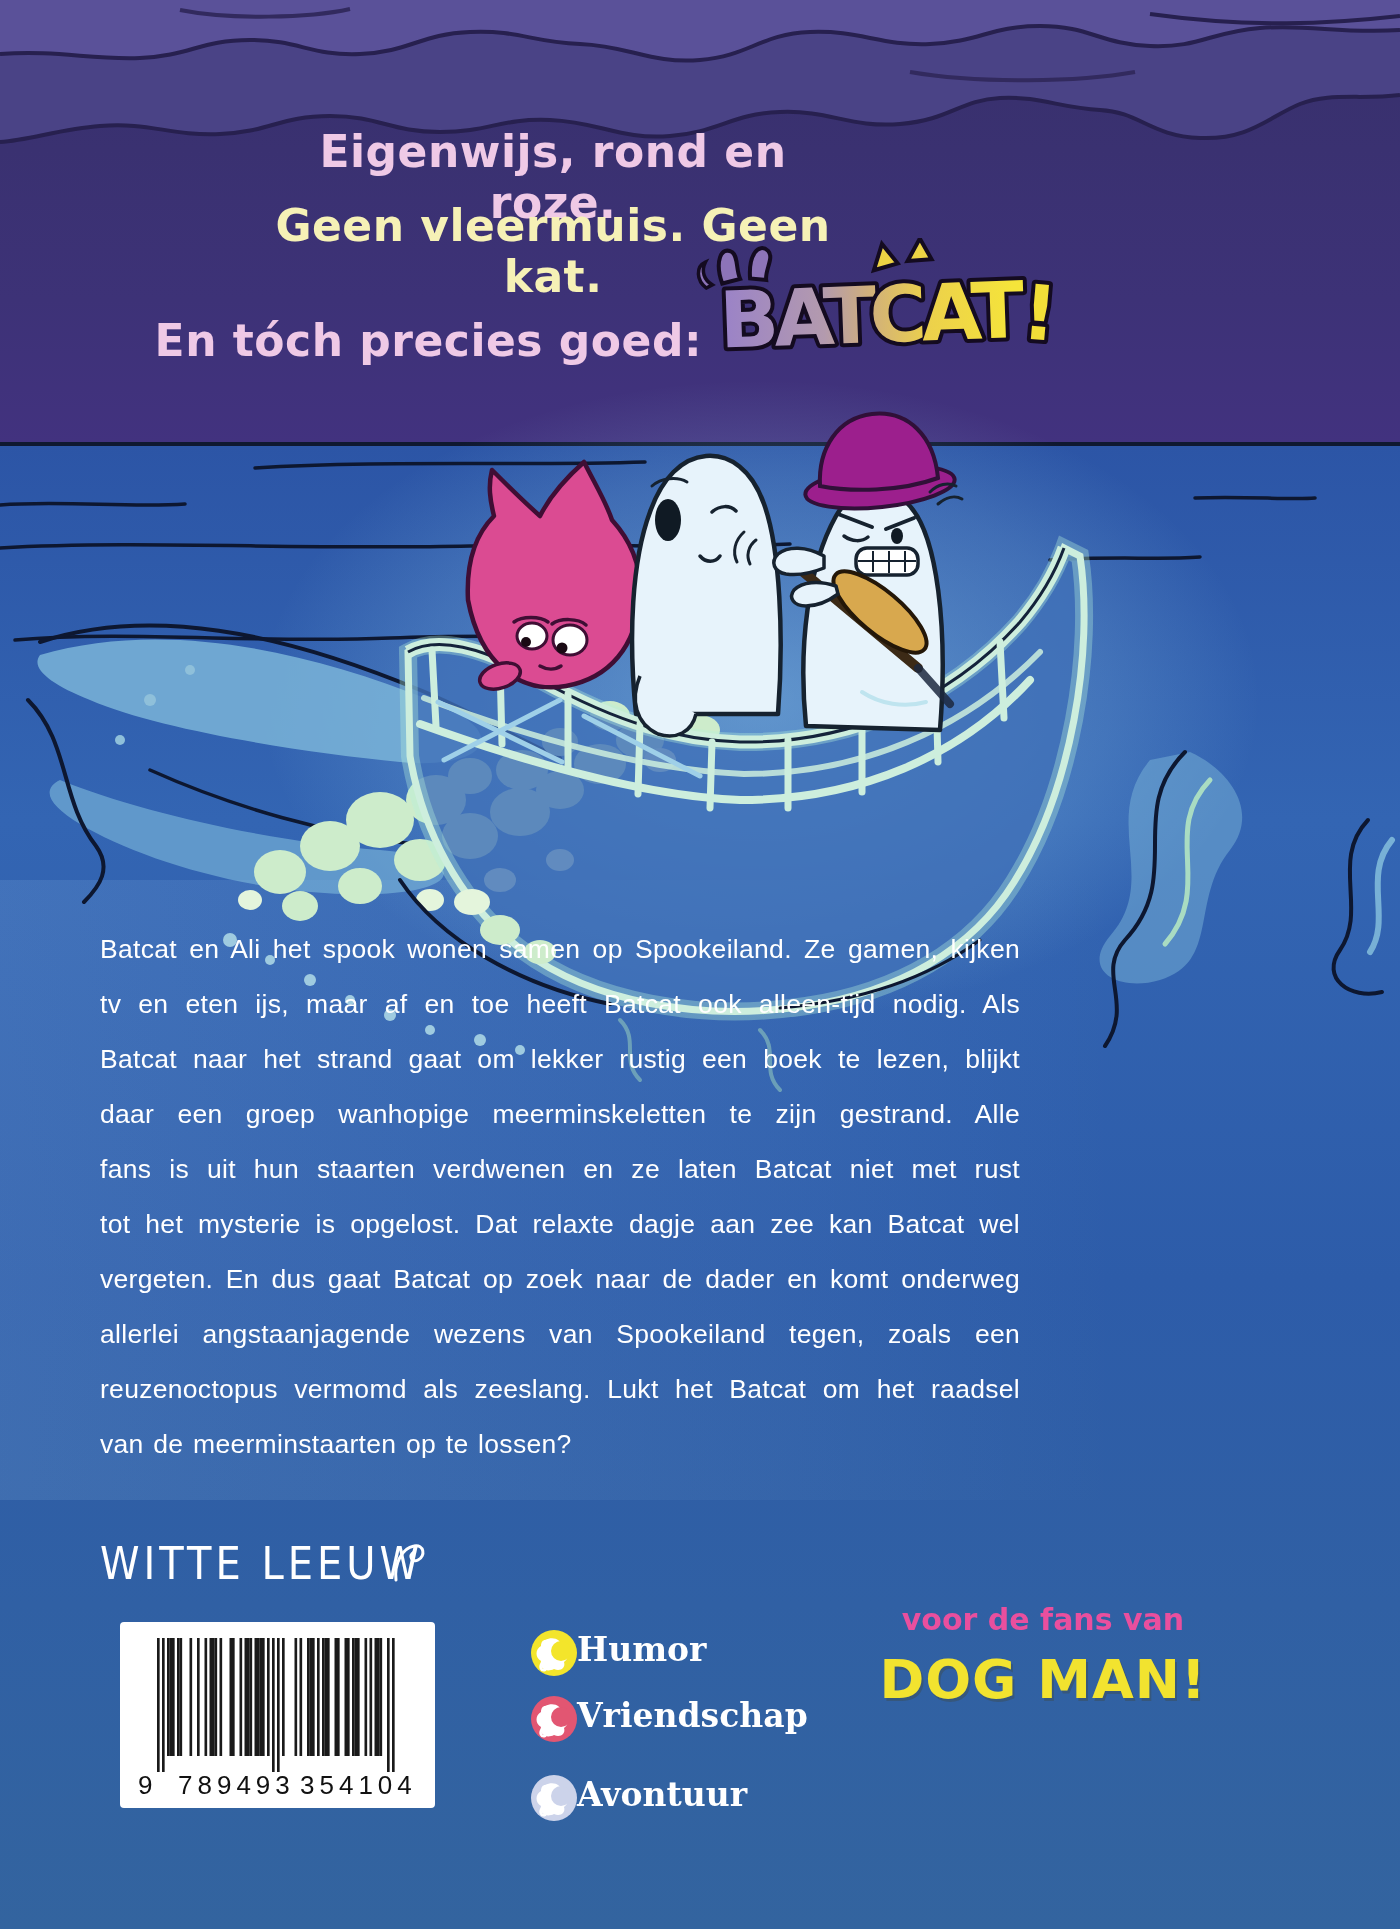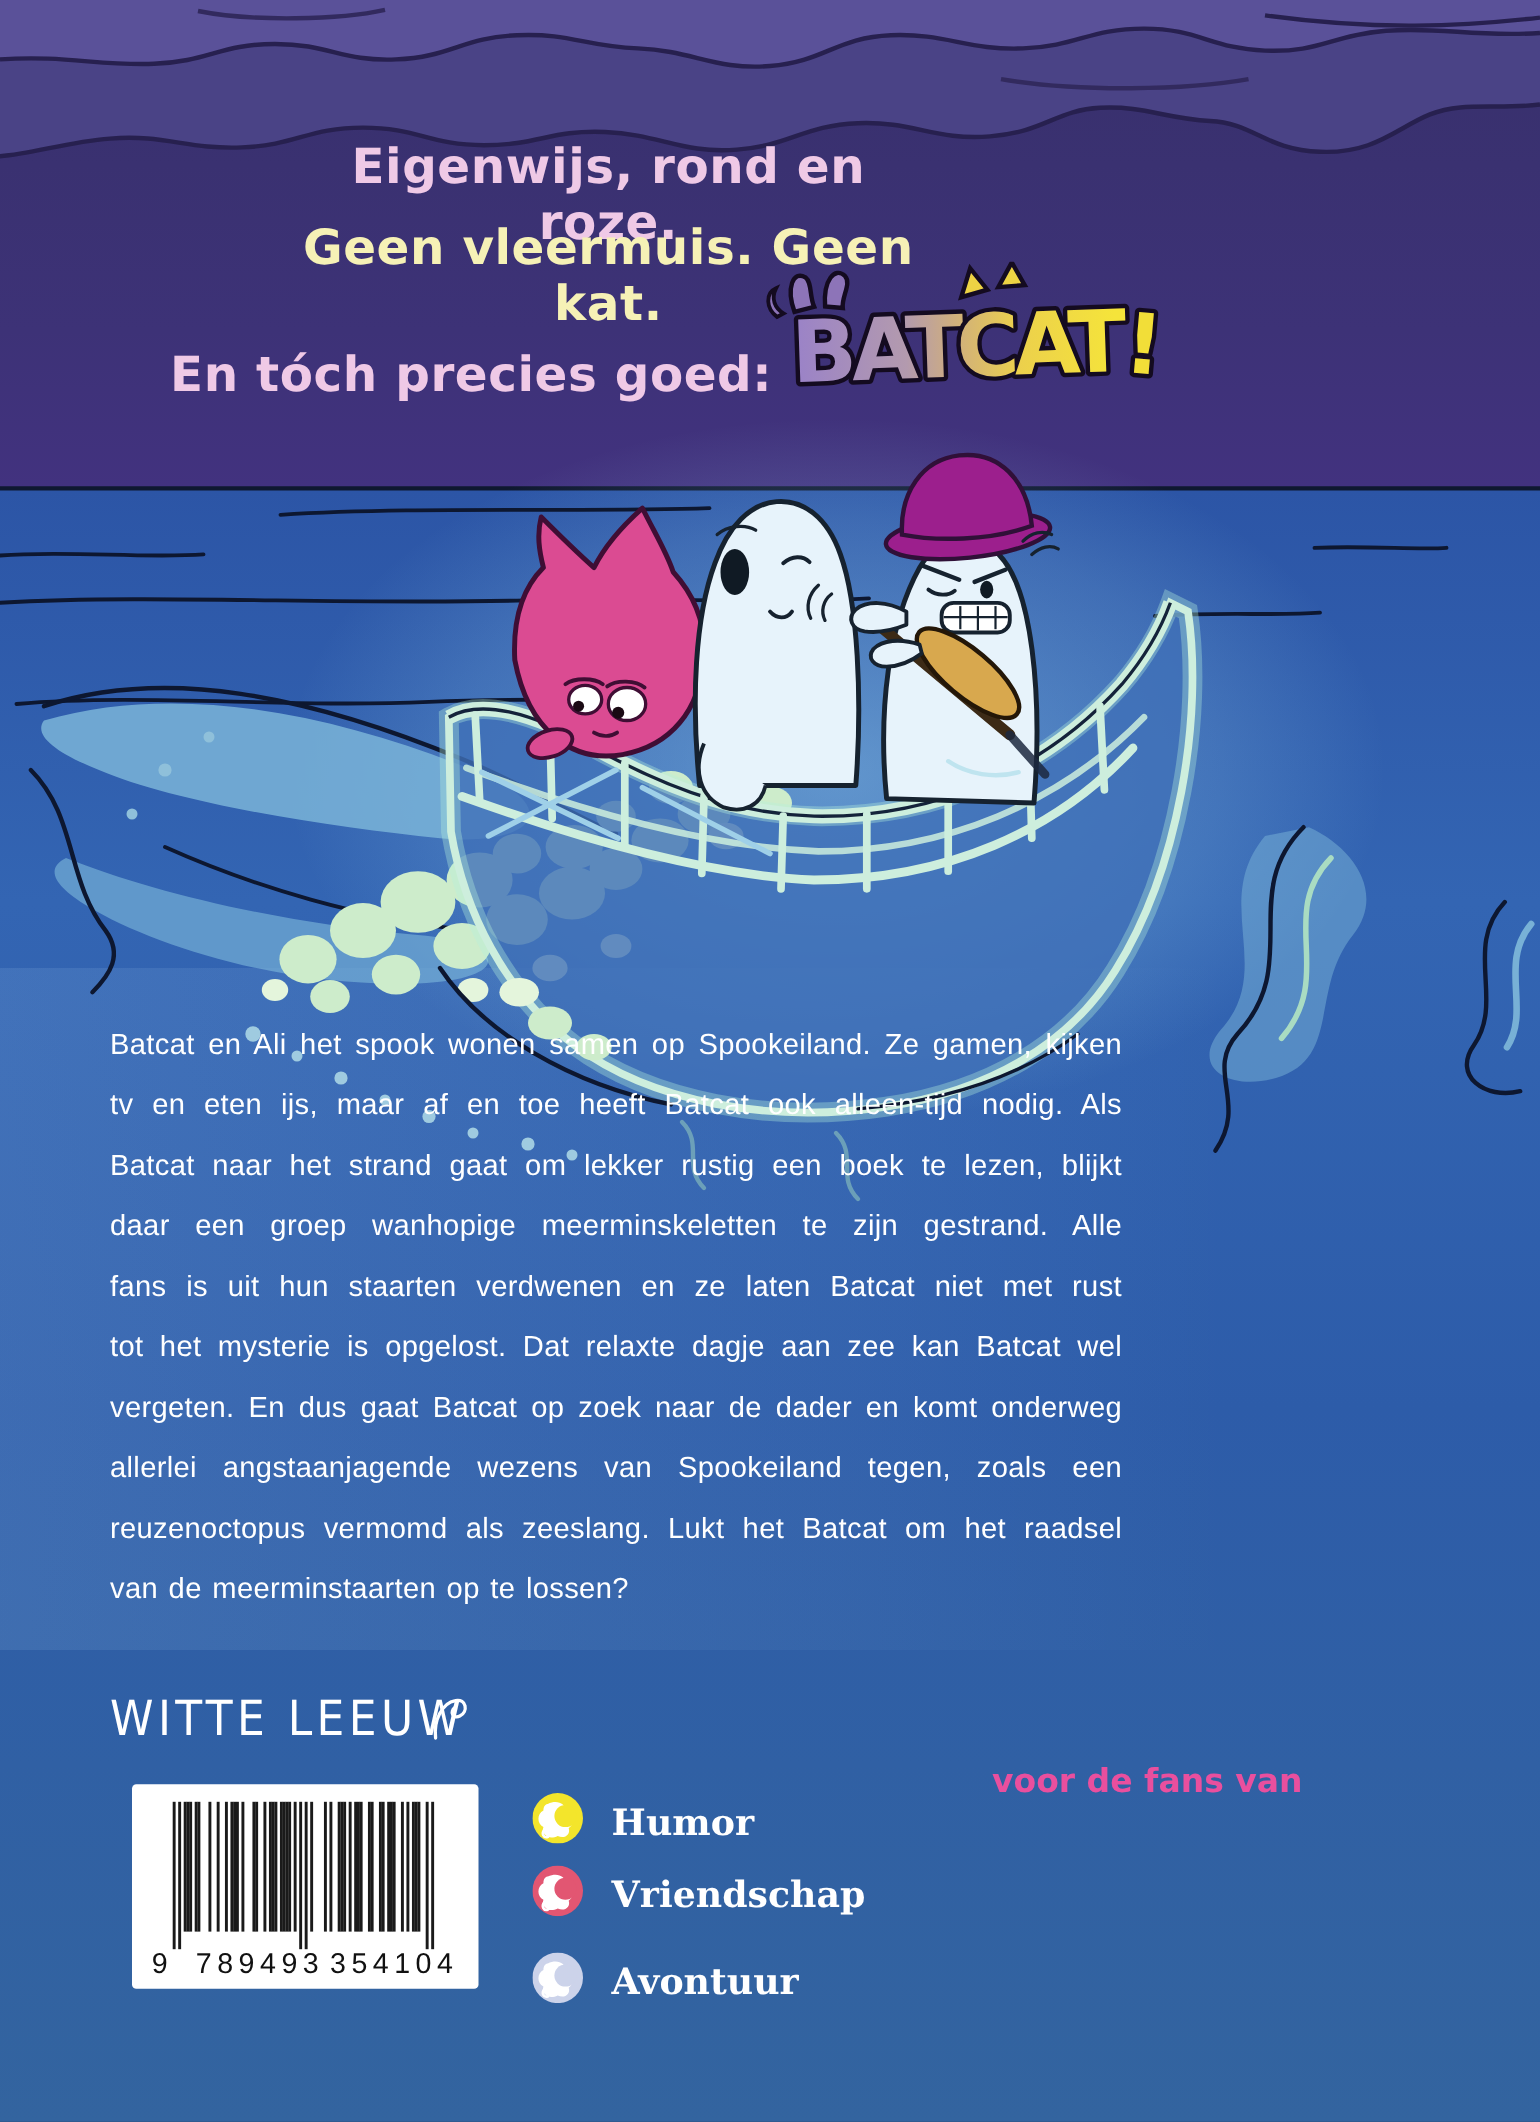"Humor" .tag-row { align-items: flex-end -> flex-start; gap: 26px -> none; left: 484px -> 531px }
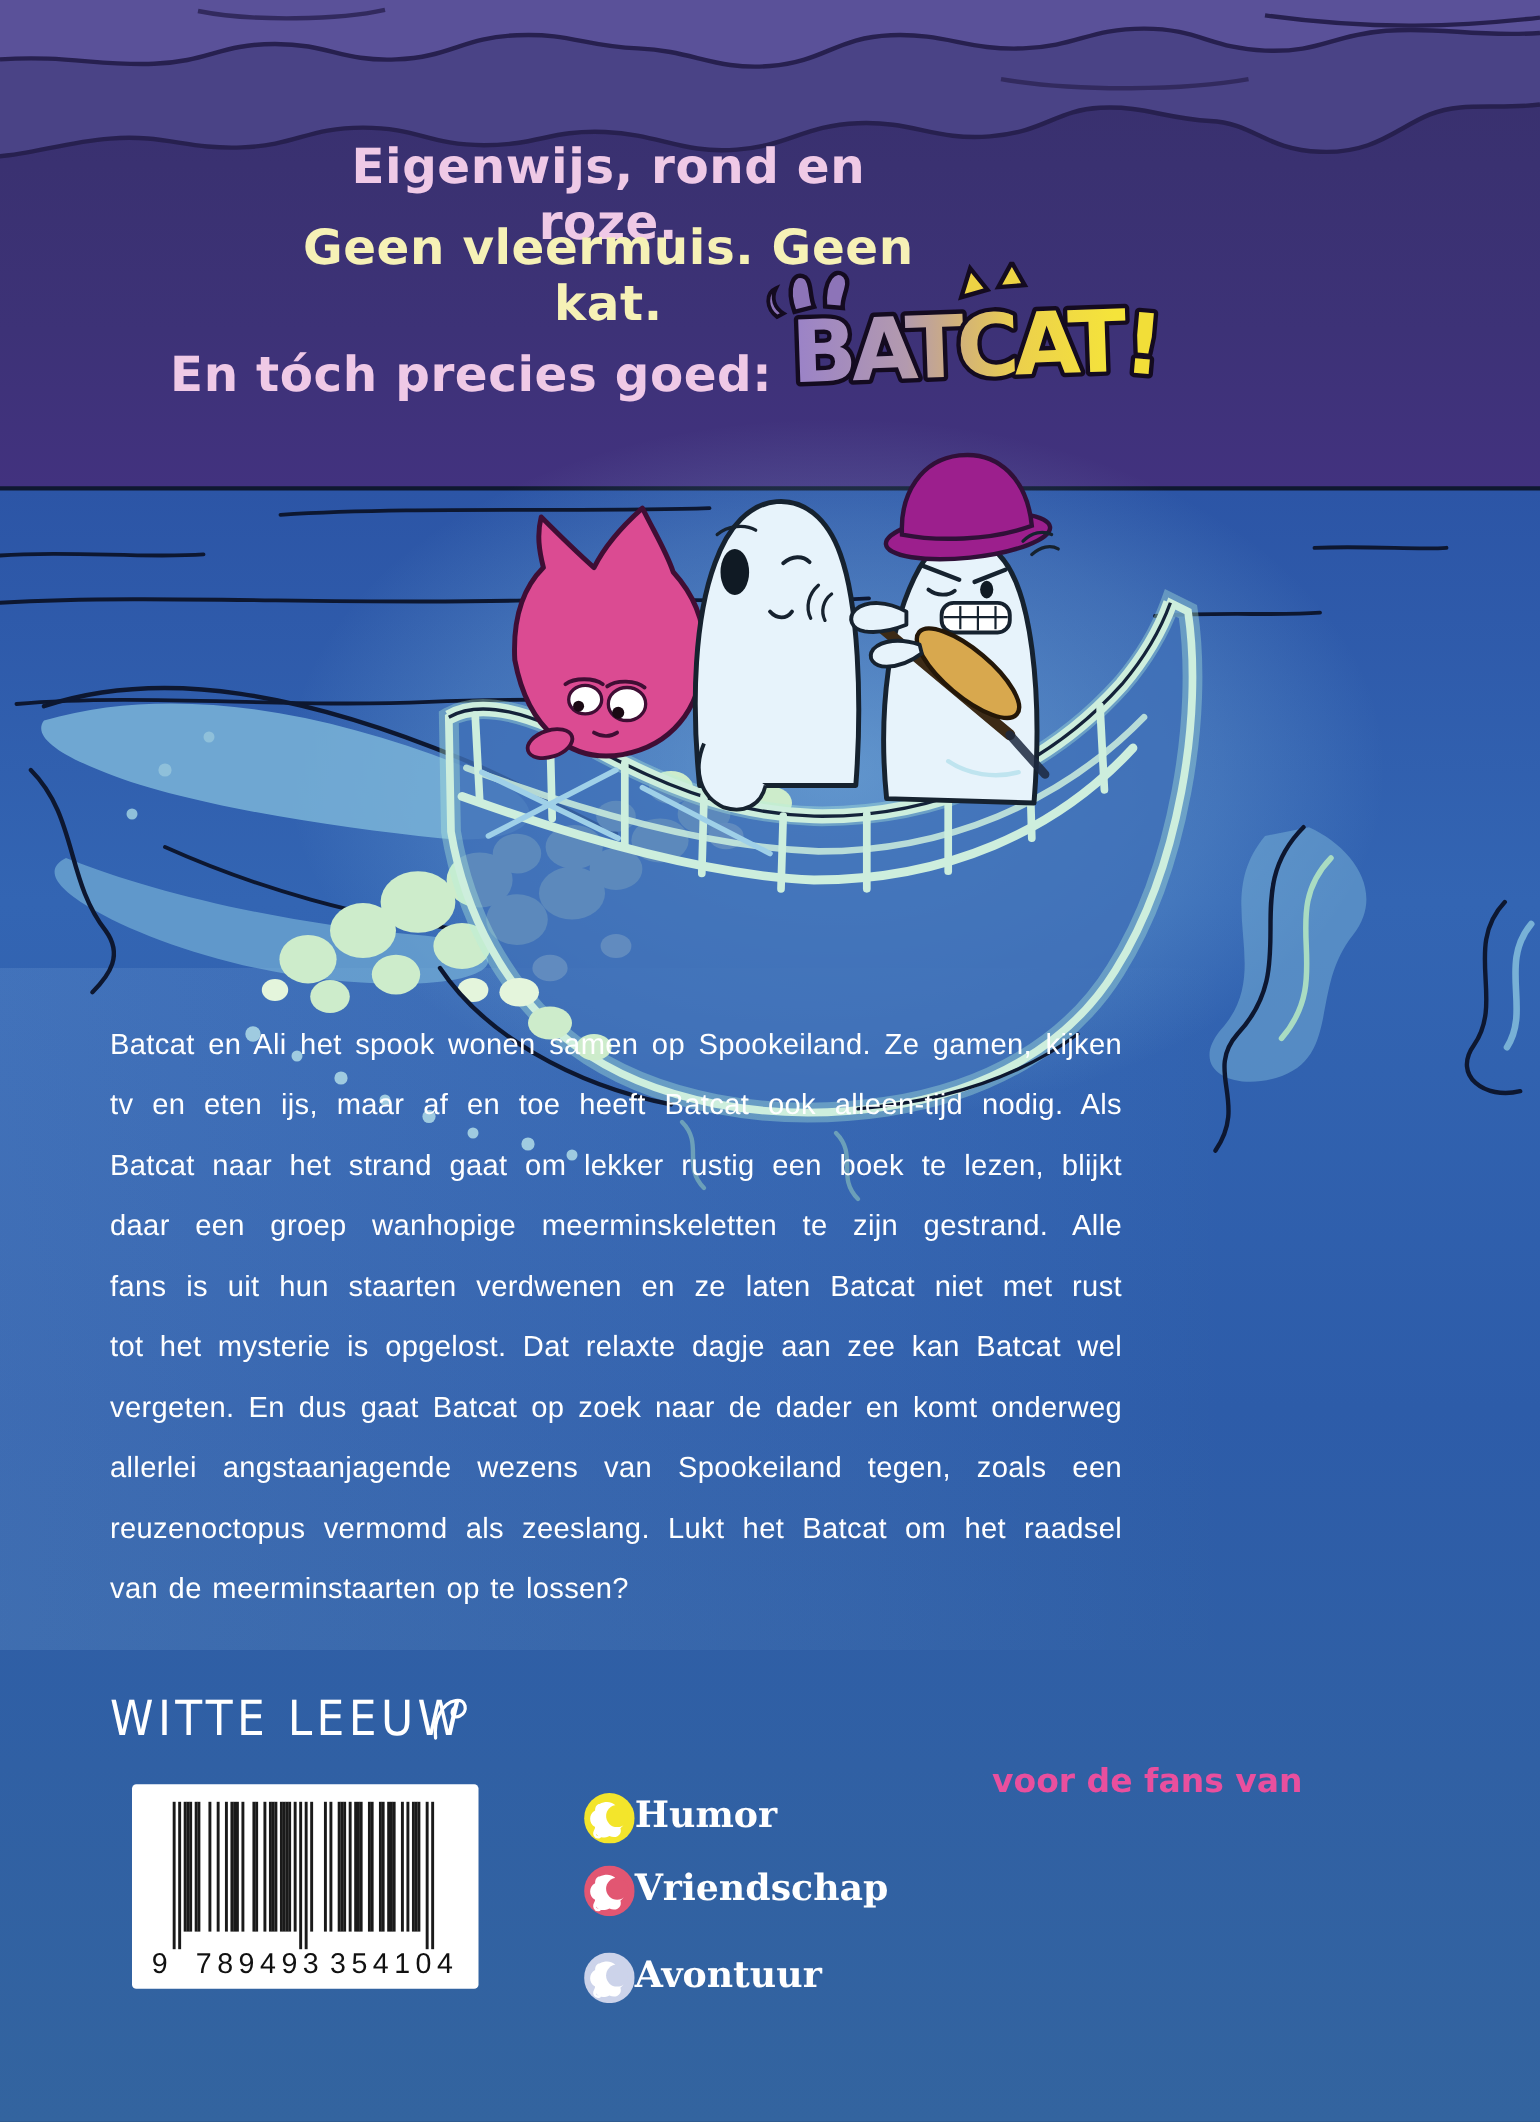"DOG MAN!" div { html: none -> <div>DOG MAN!</div> }
